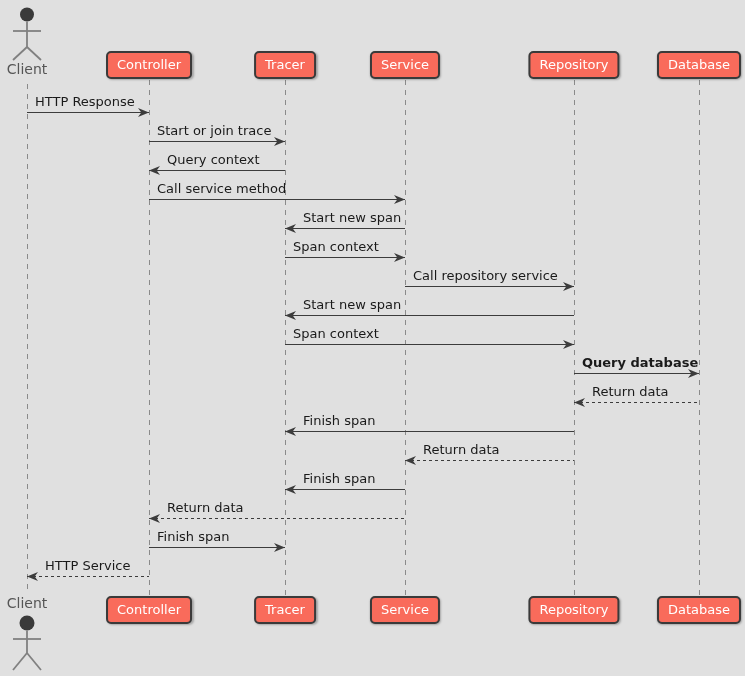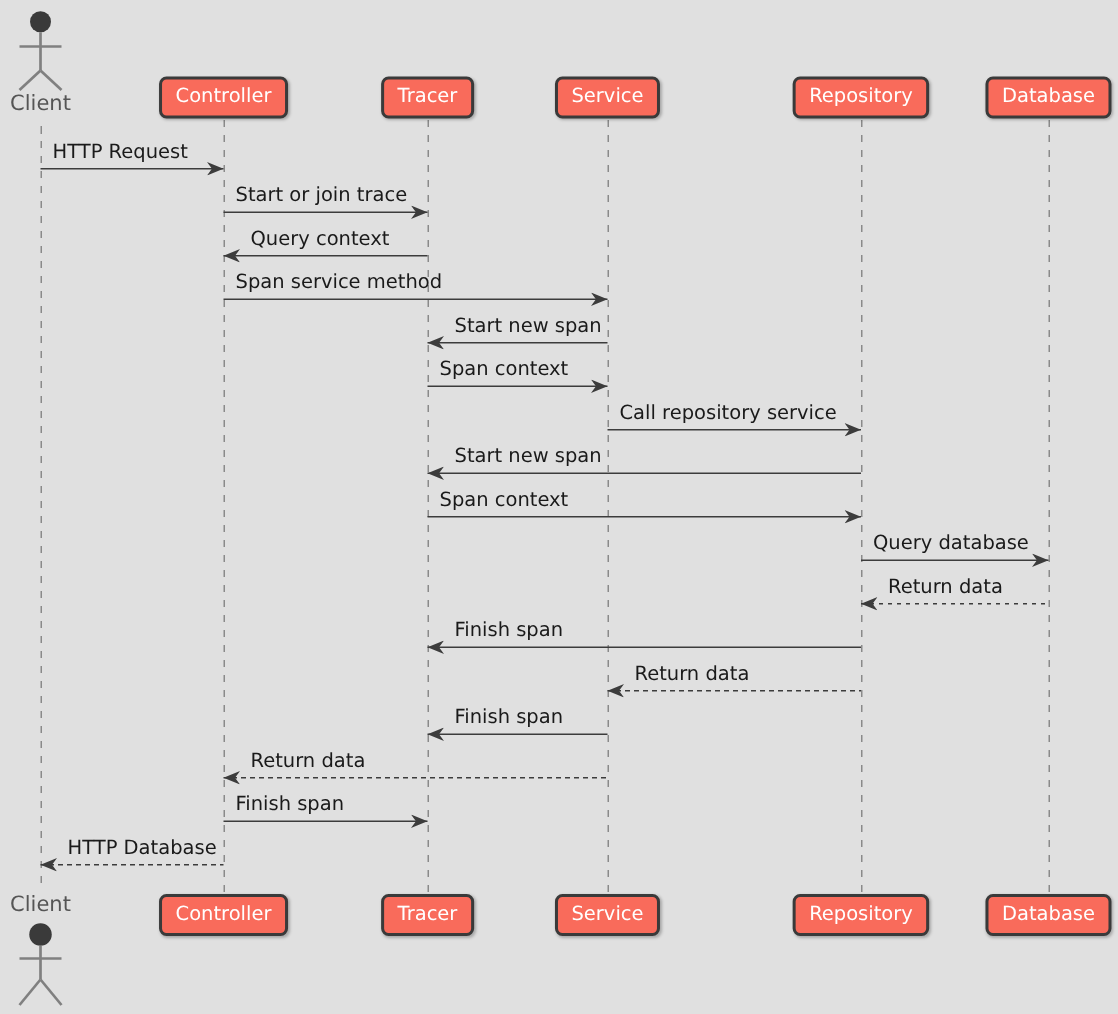"HTTP Request" div.msg-label { text: Request -> Response }
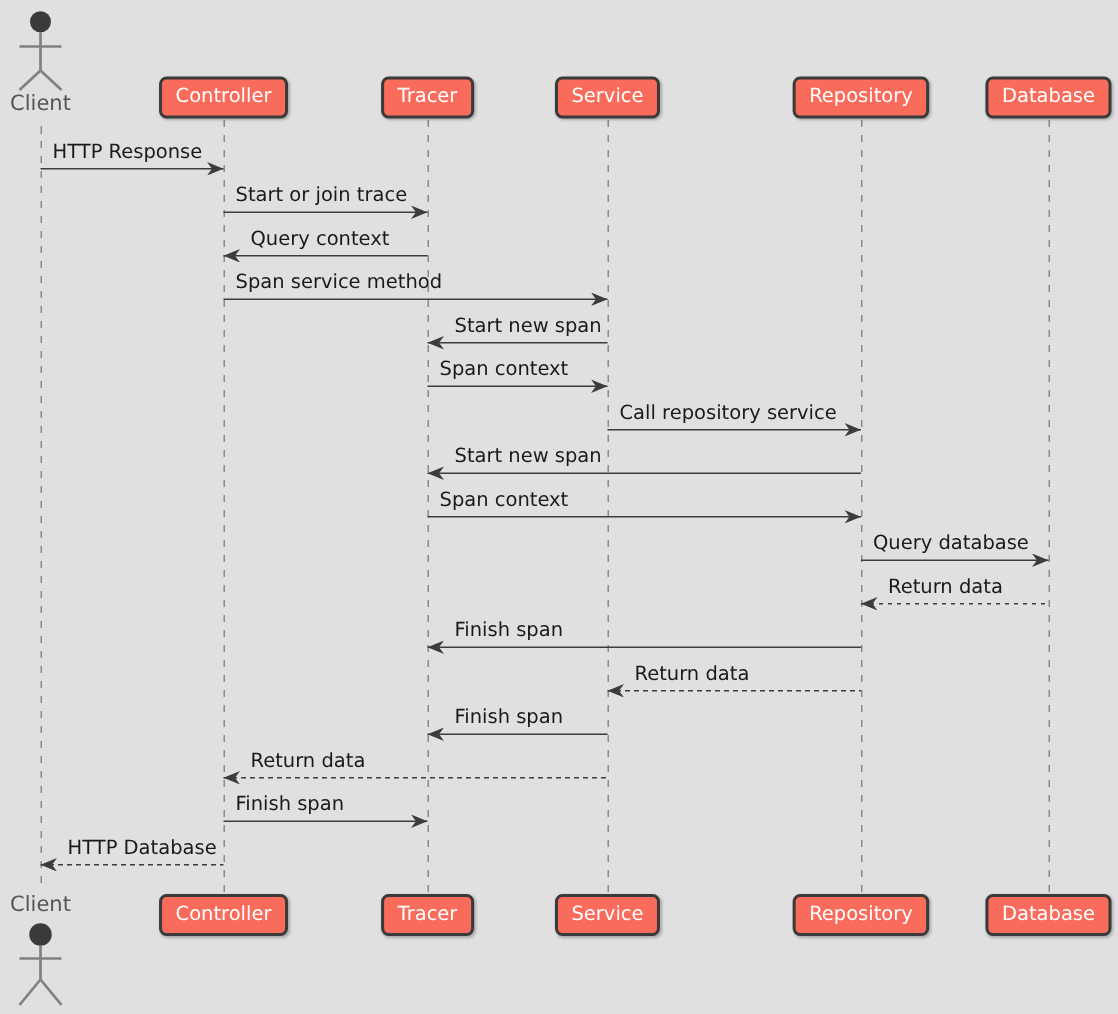"Span service method" div.msg-label { text: Span -> Call }
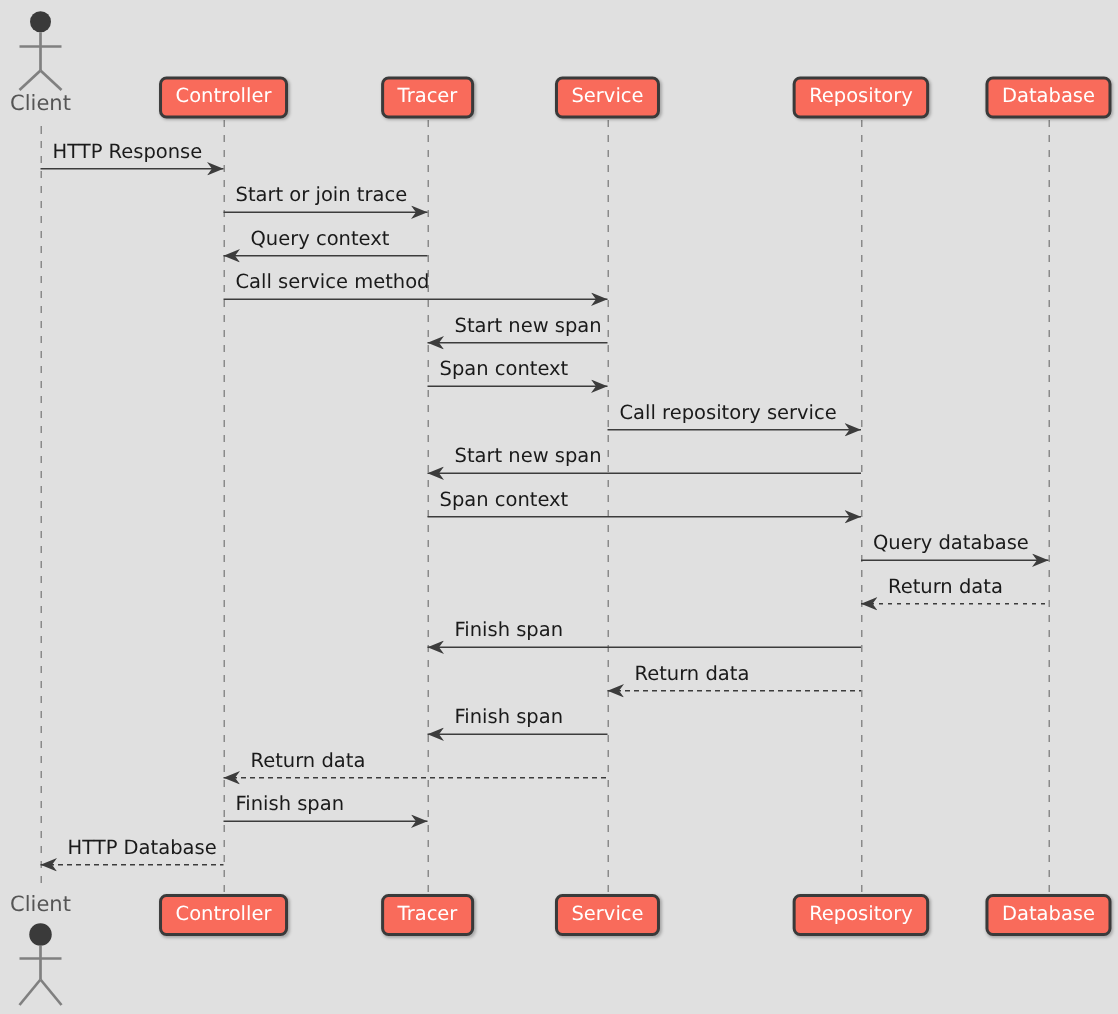"Query database" div.msg-label { font-weight: none -> bold }
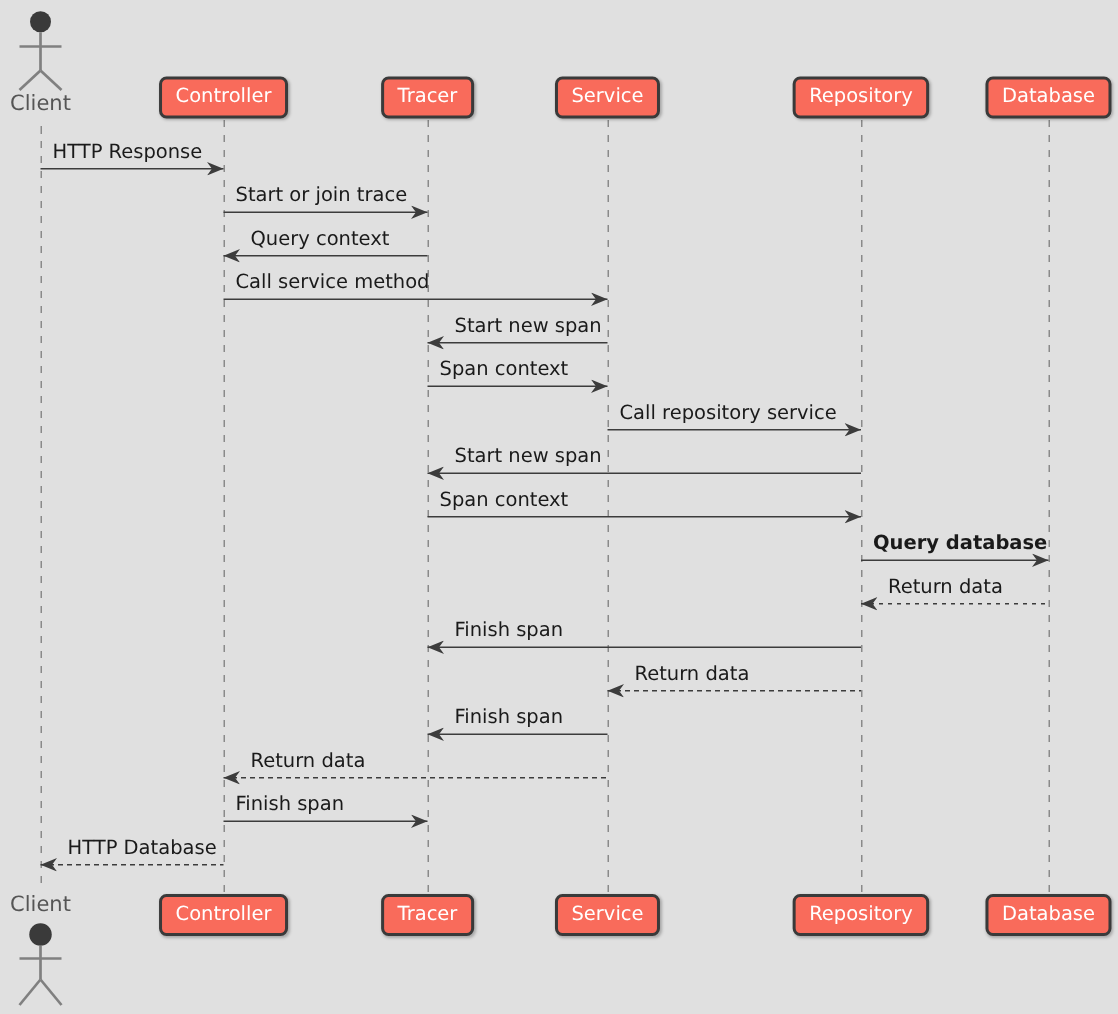"HTTP Database" div.msg-label { text: Database -> Service }
